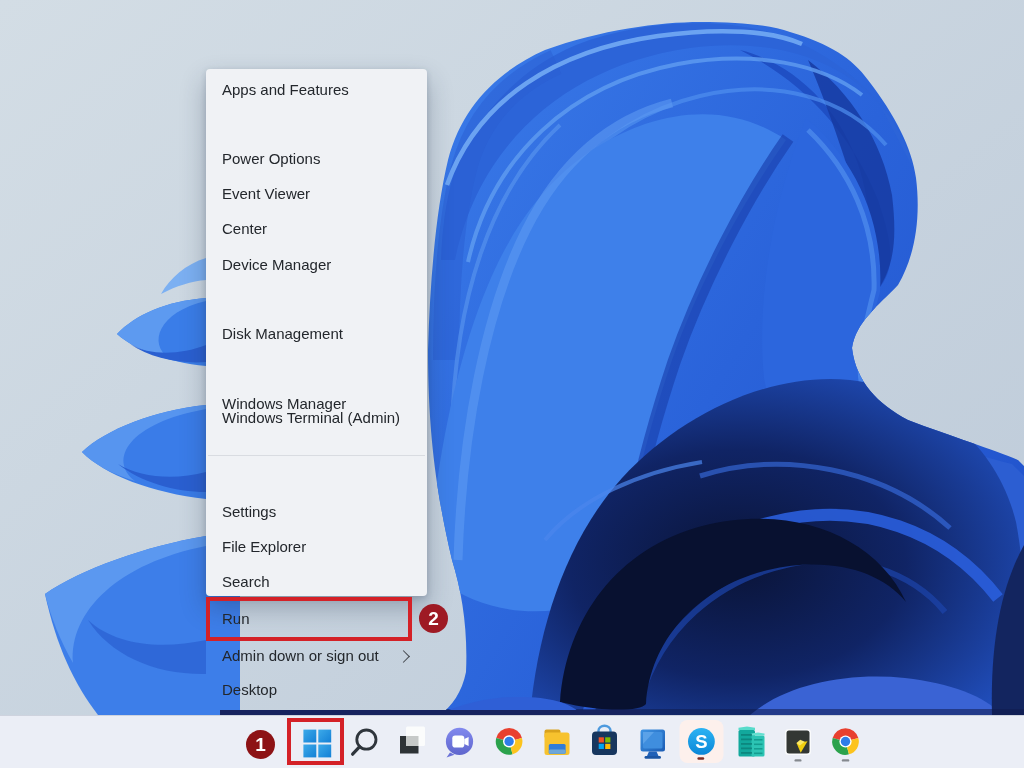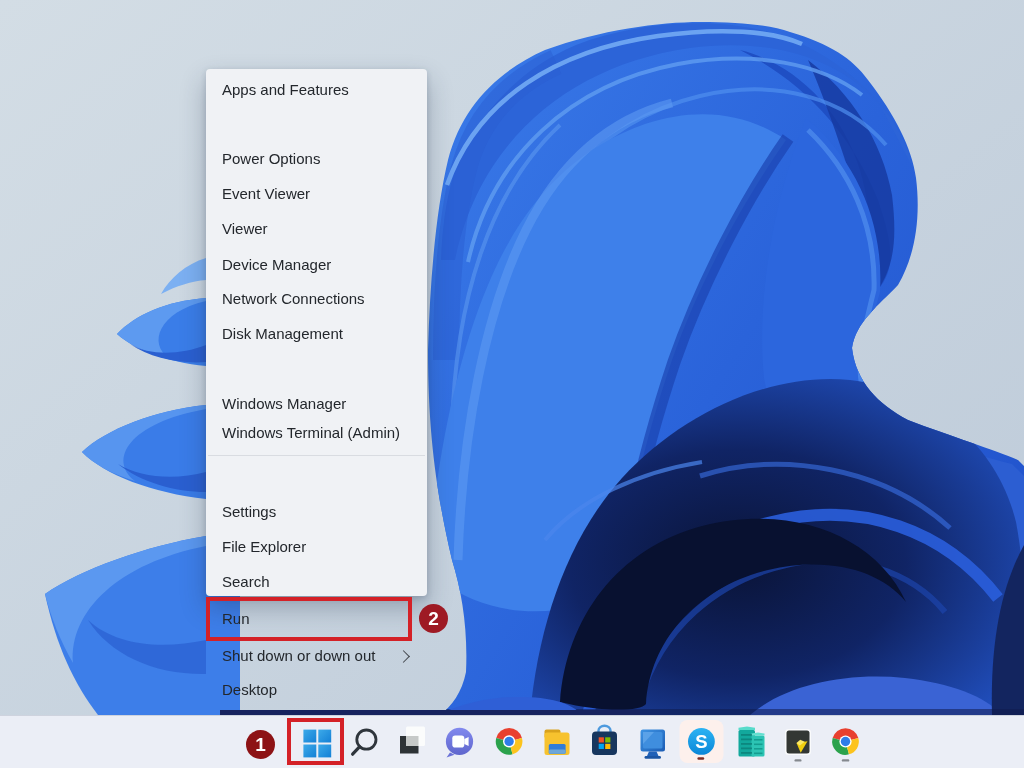"Viewer" div.mi { text: Viewer -> Center }
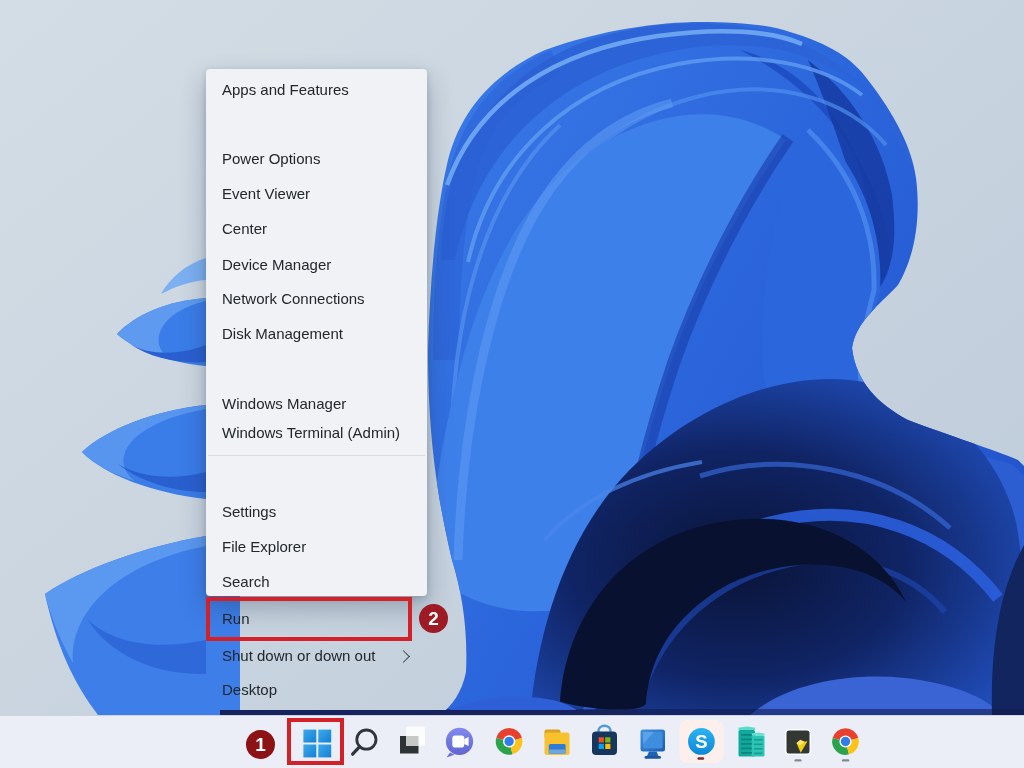"Network Connections" div.mi { html: <div>Network Connections</div> -> none }
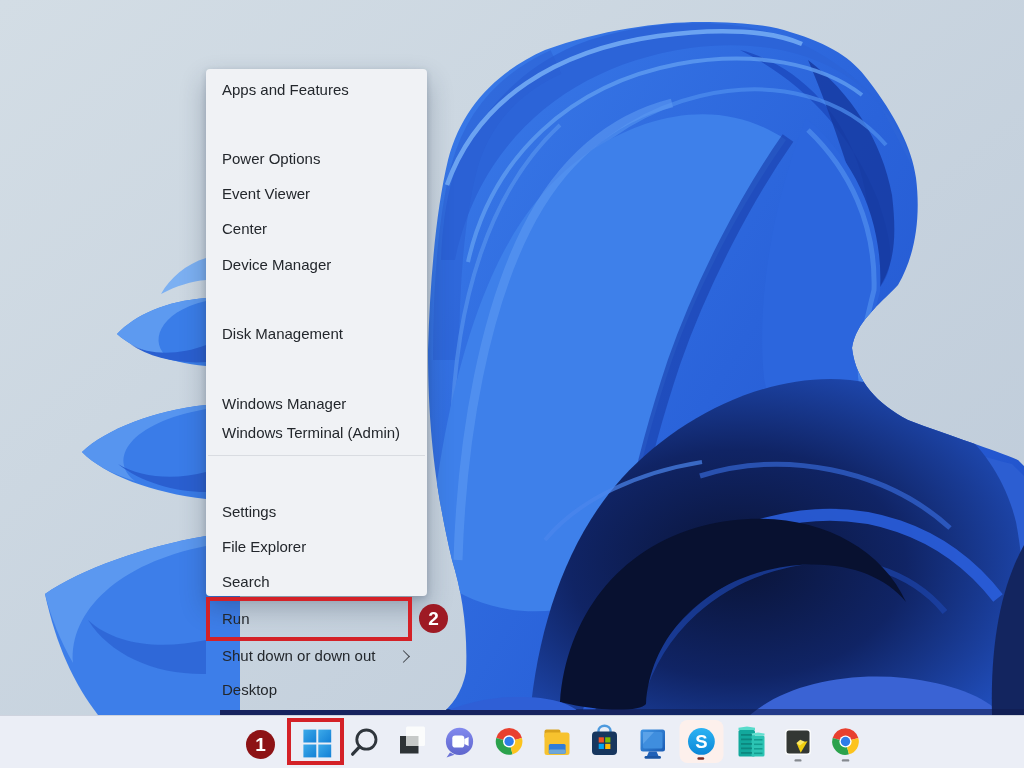"Windows Terminal (Admin)" div.mi { top: 347px -> 332px }
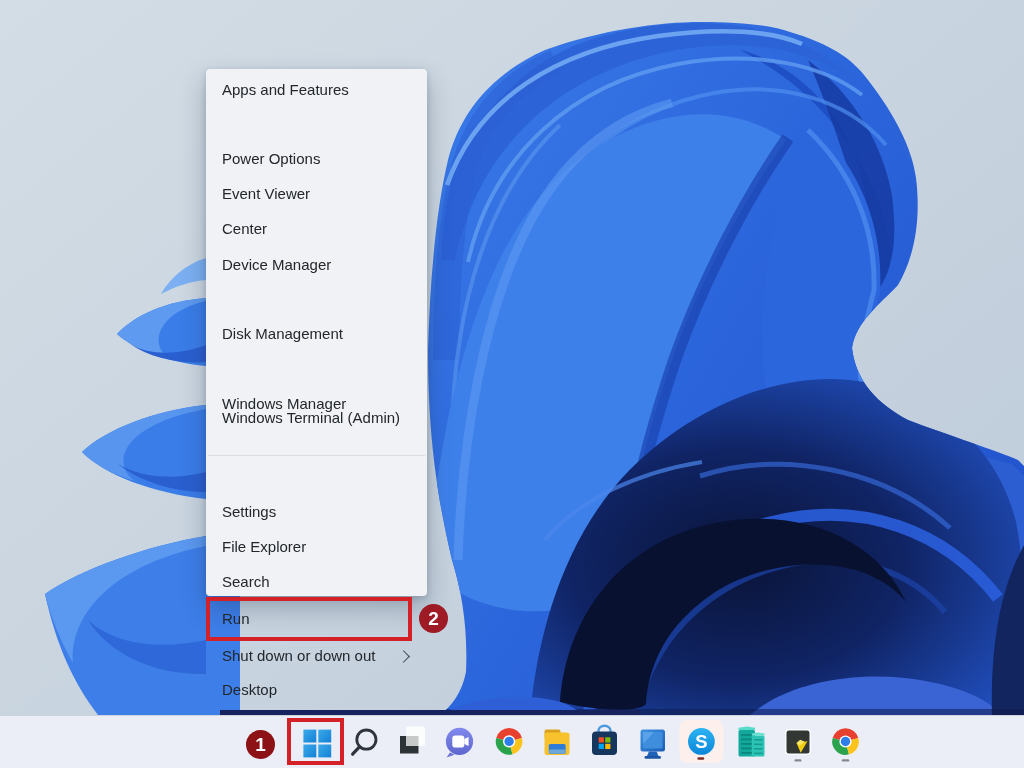"Shut down or down out" div.mi { text: Shut down or down -> Admin down or sign }
